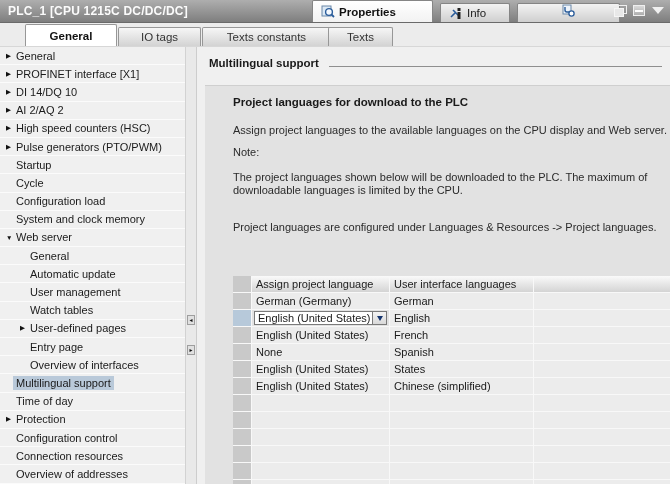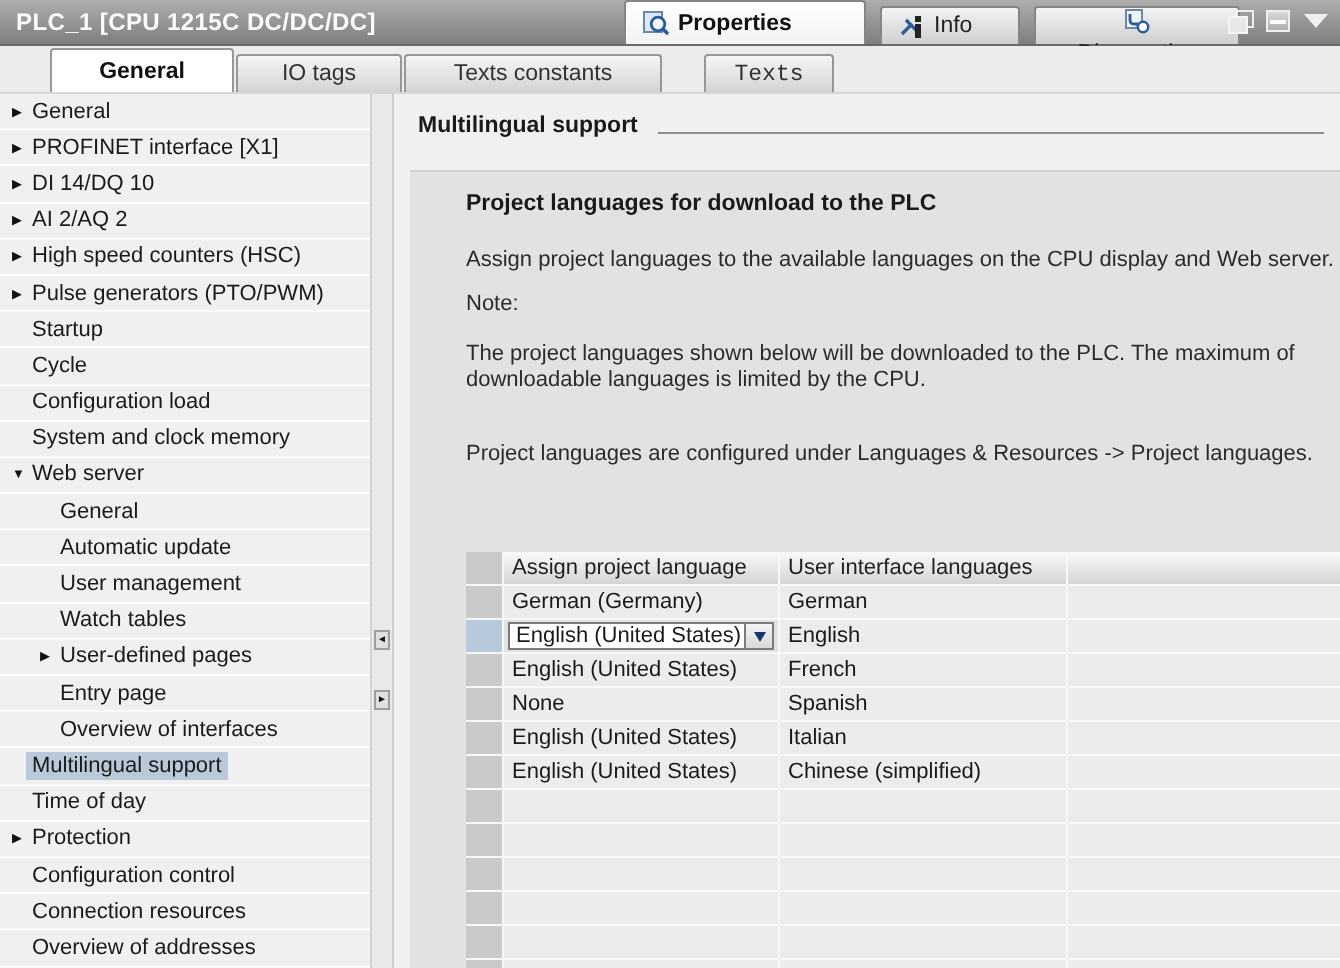"Texts" div.sec-tab { font-family: Liberation Mono, monospace -> none; left: 352px -> 328px }
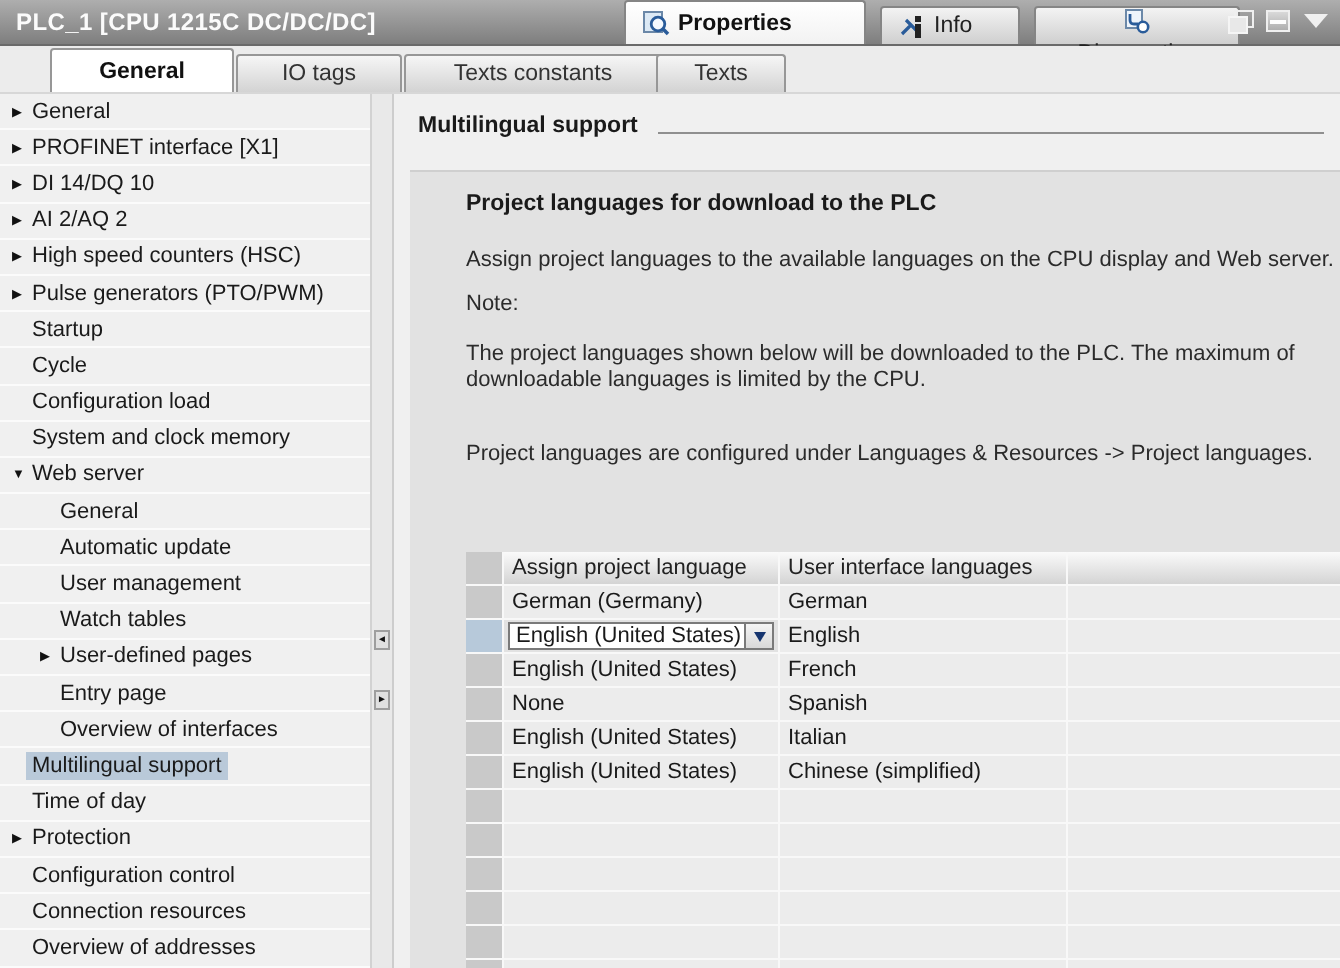"Italian" div.cell { text: Italian -> States }
